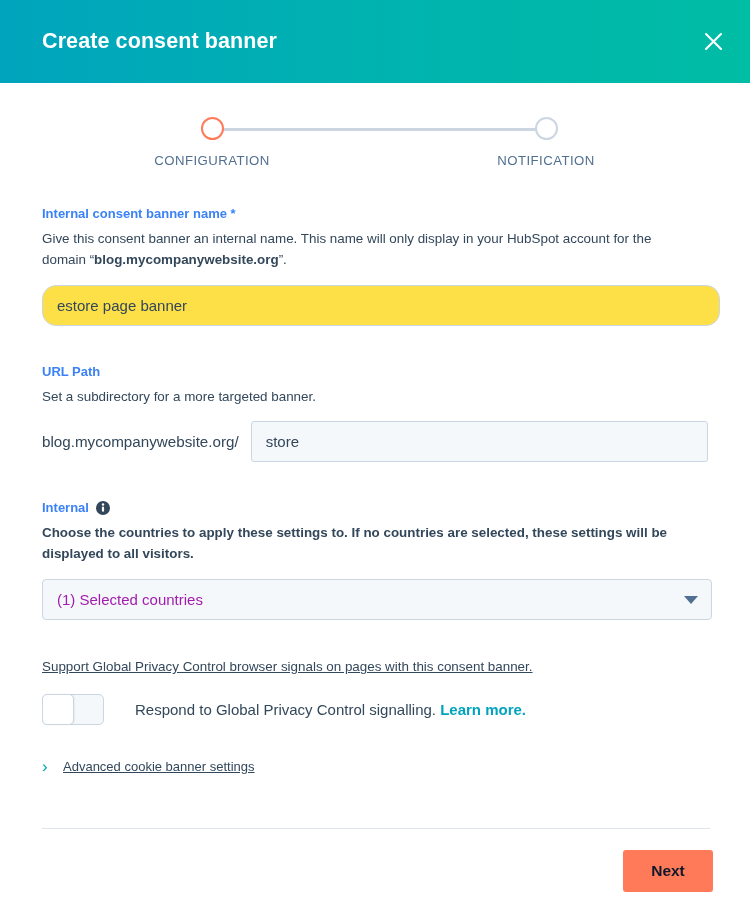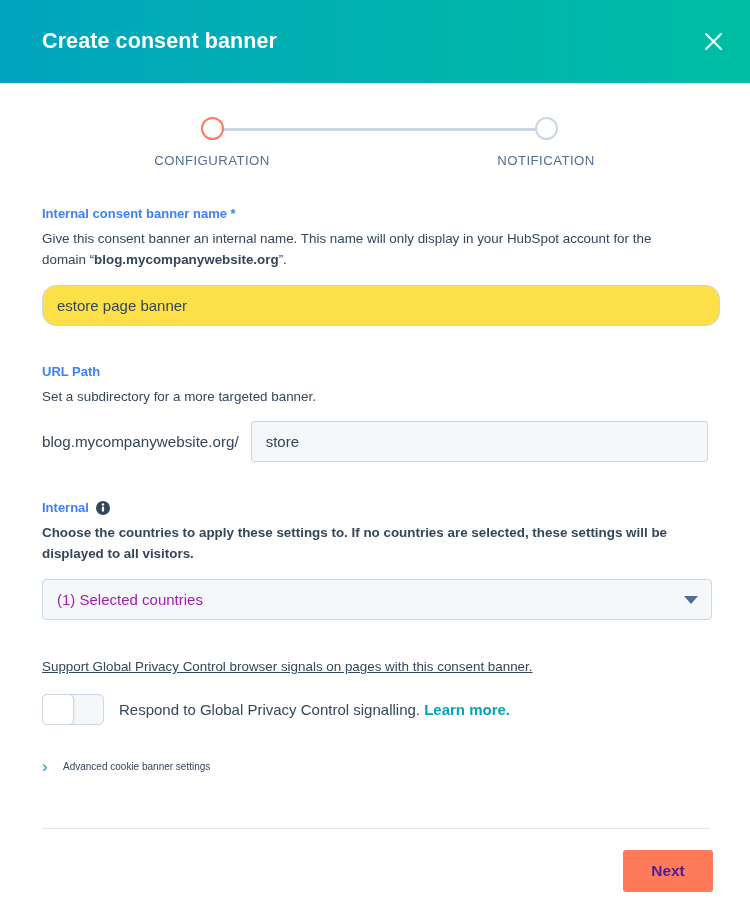"Respond to Global Privacy Control" .toggle-row { gap: 15px -> 31px }
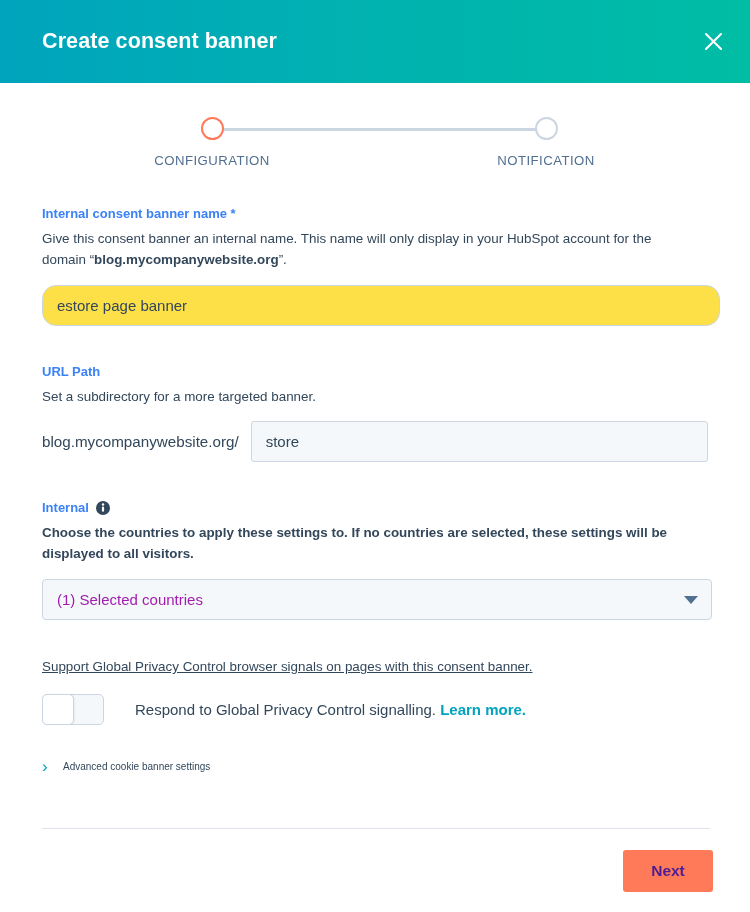"Advanced cookie banner settings" .accordion-label { font-size: 10px -> 13px; text-decoration: none -> underline }
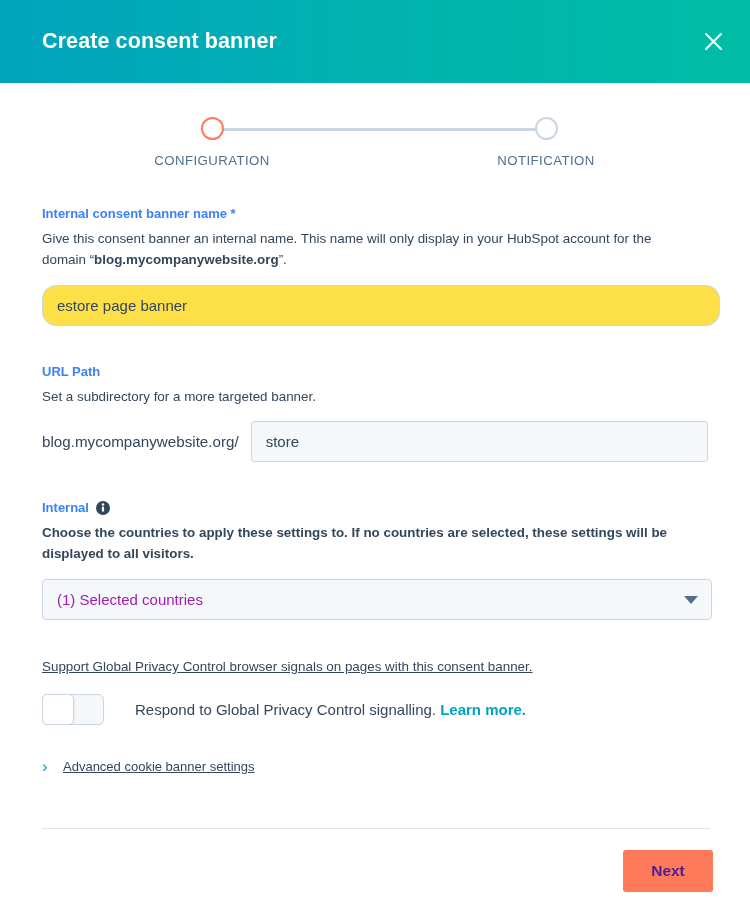"Next" .btn-next { color: #4c1d95 -> #0f172a }
